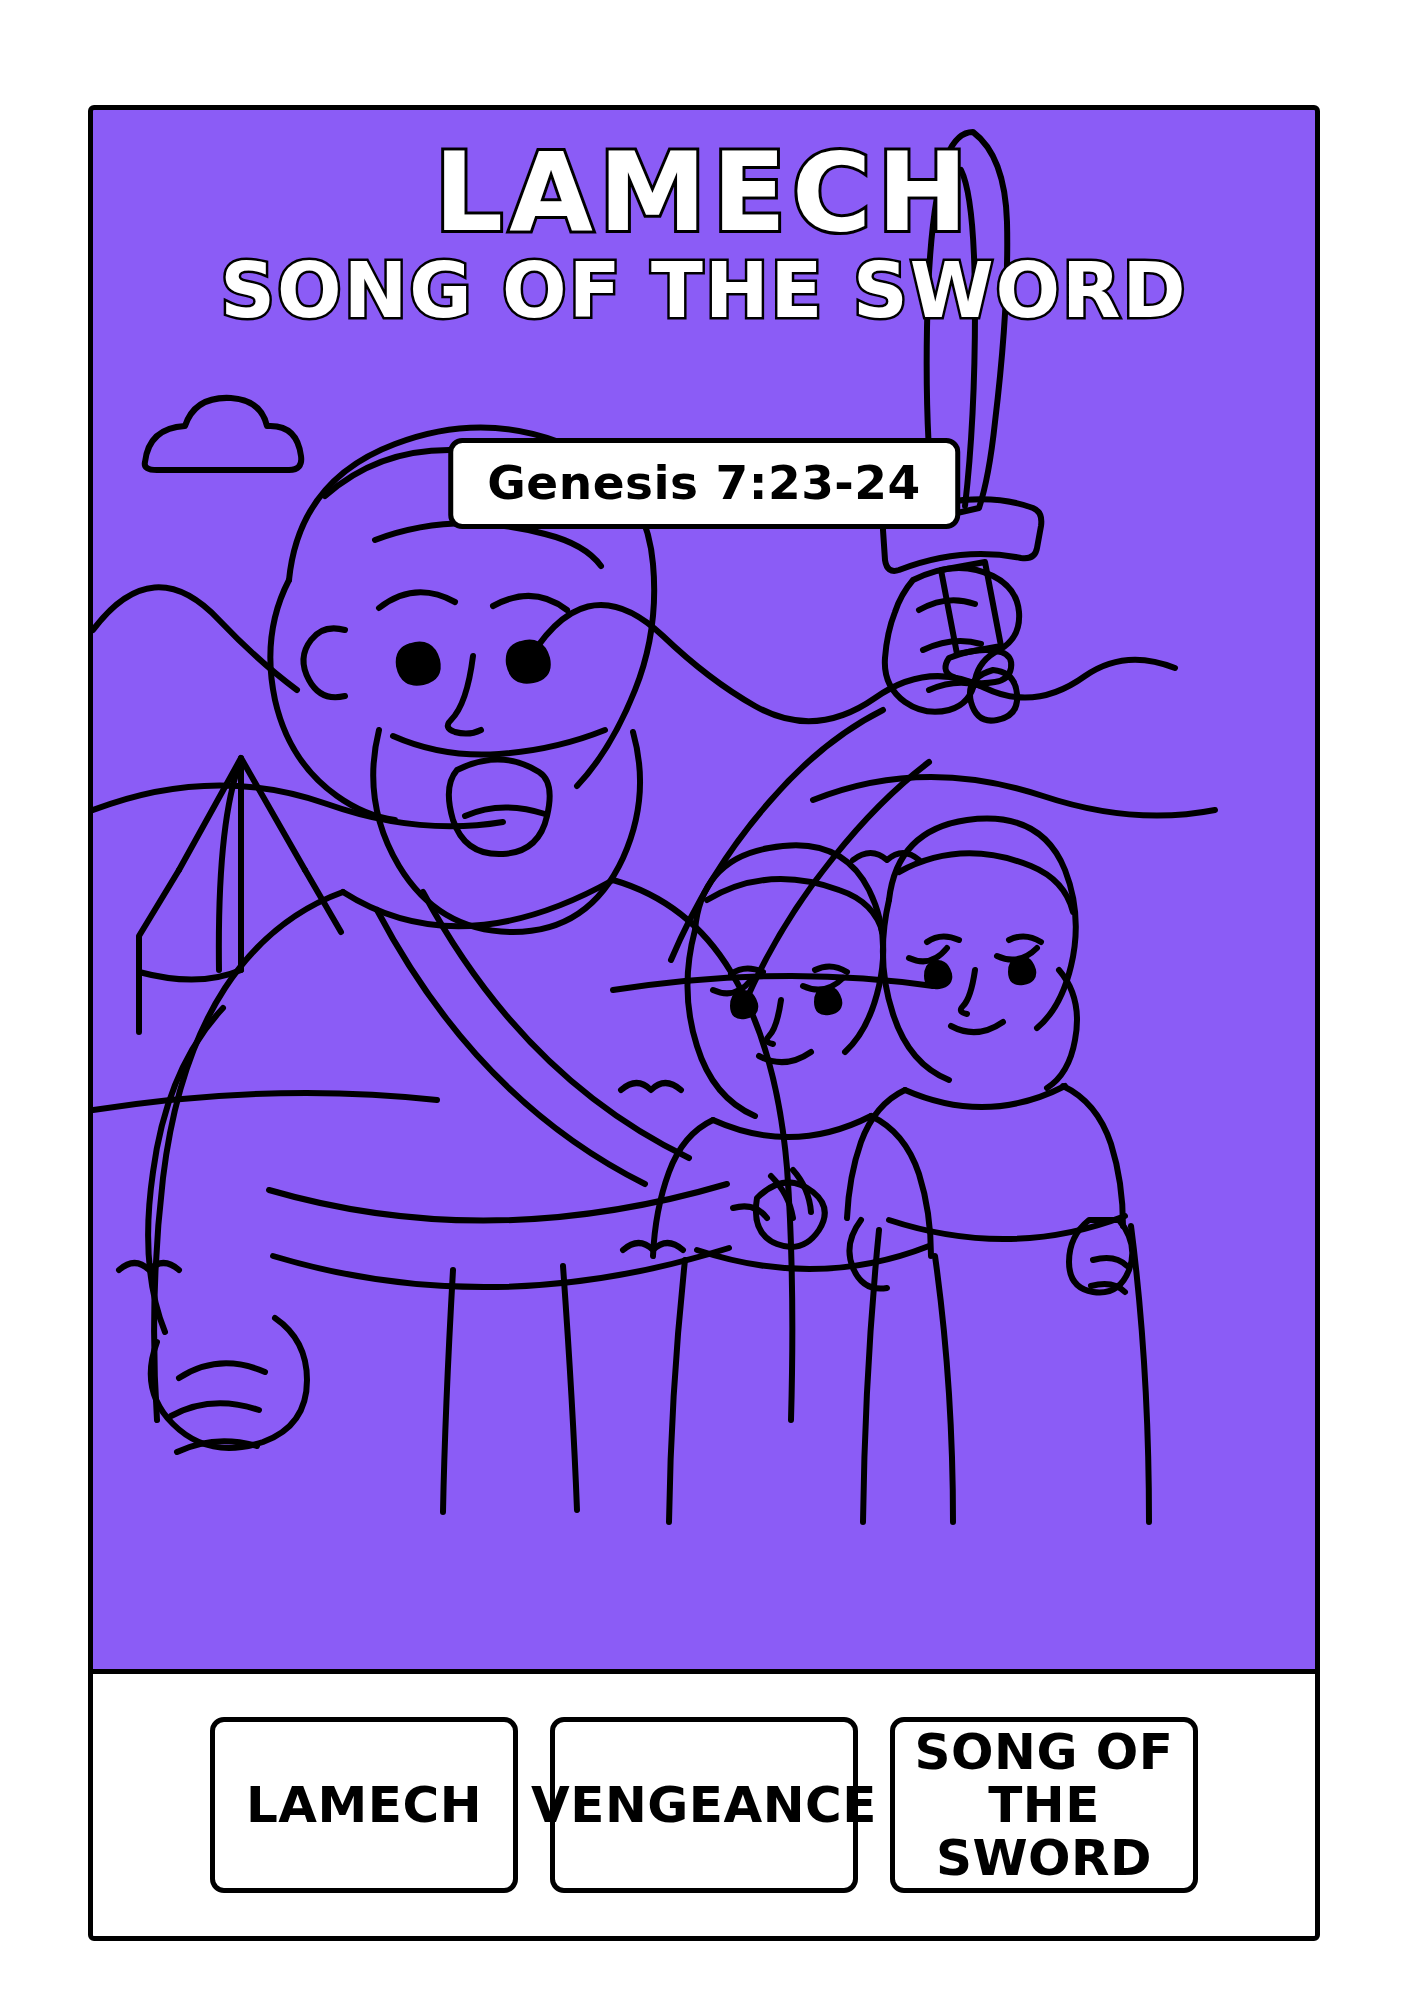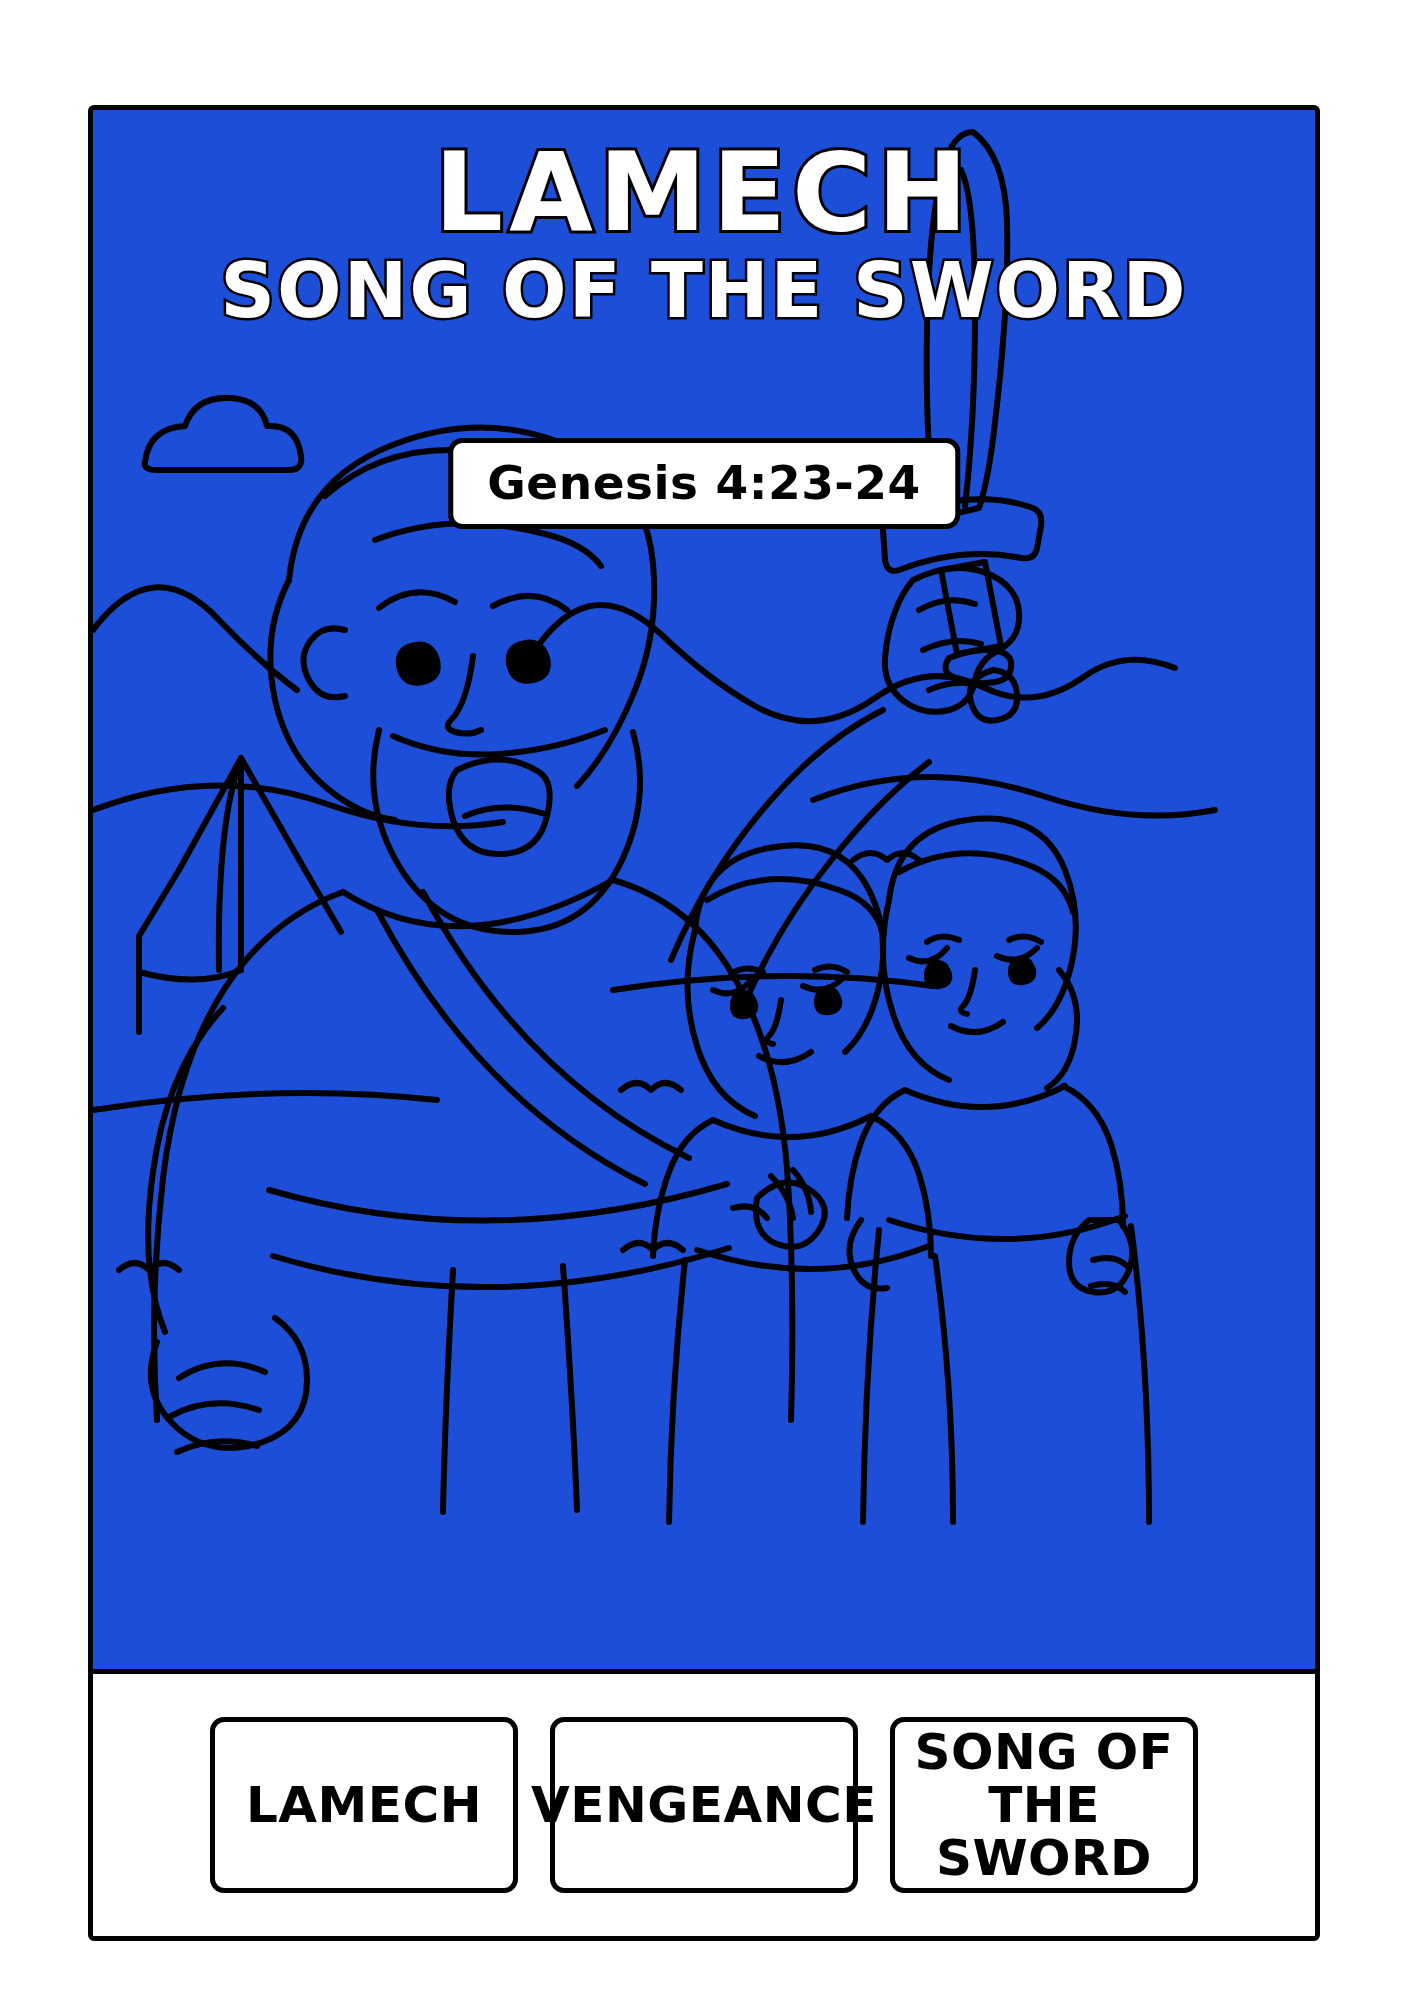"LAMECH" #sheet-frame { background: #1d4ed8 -> #8b5cf6 }
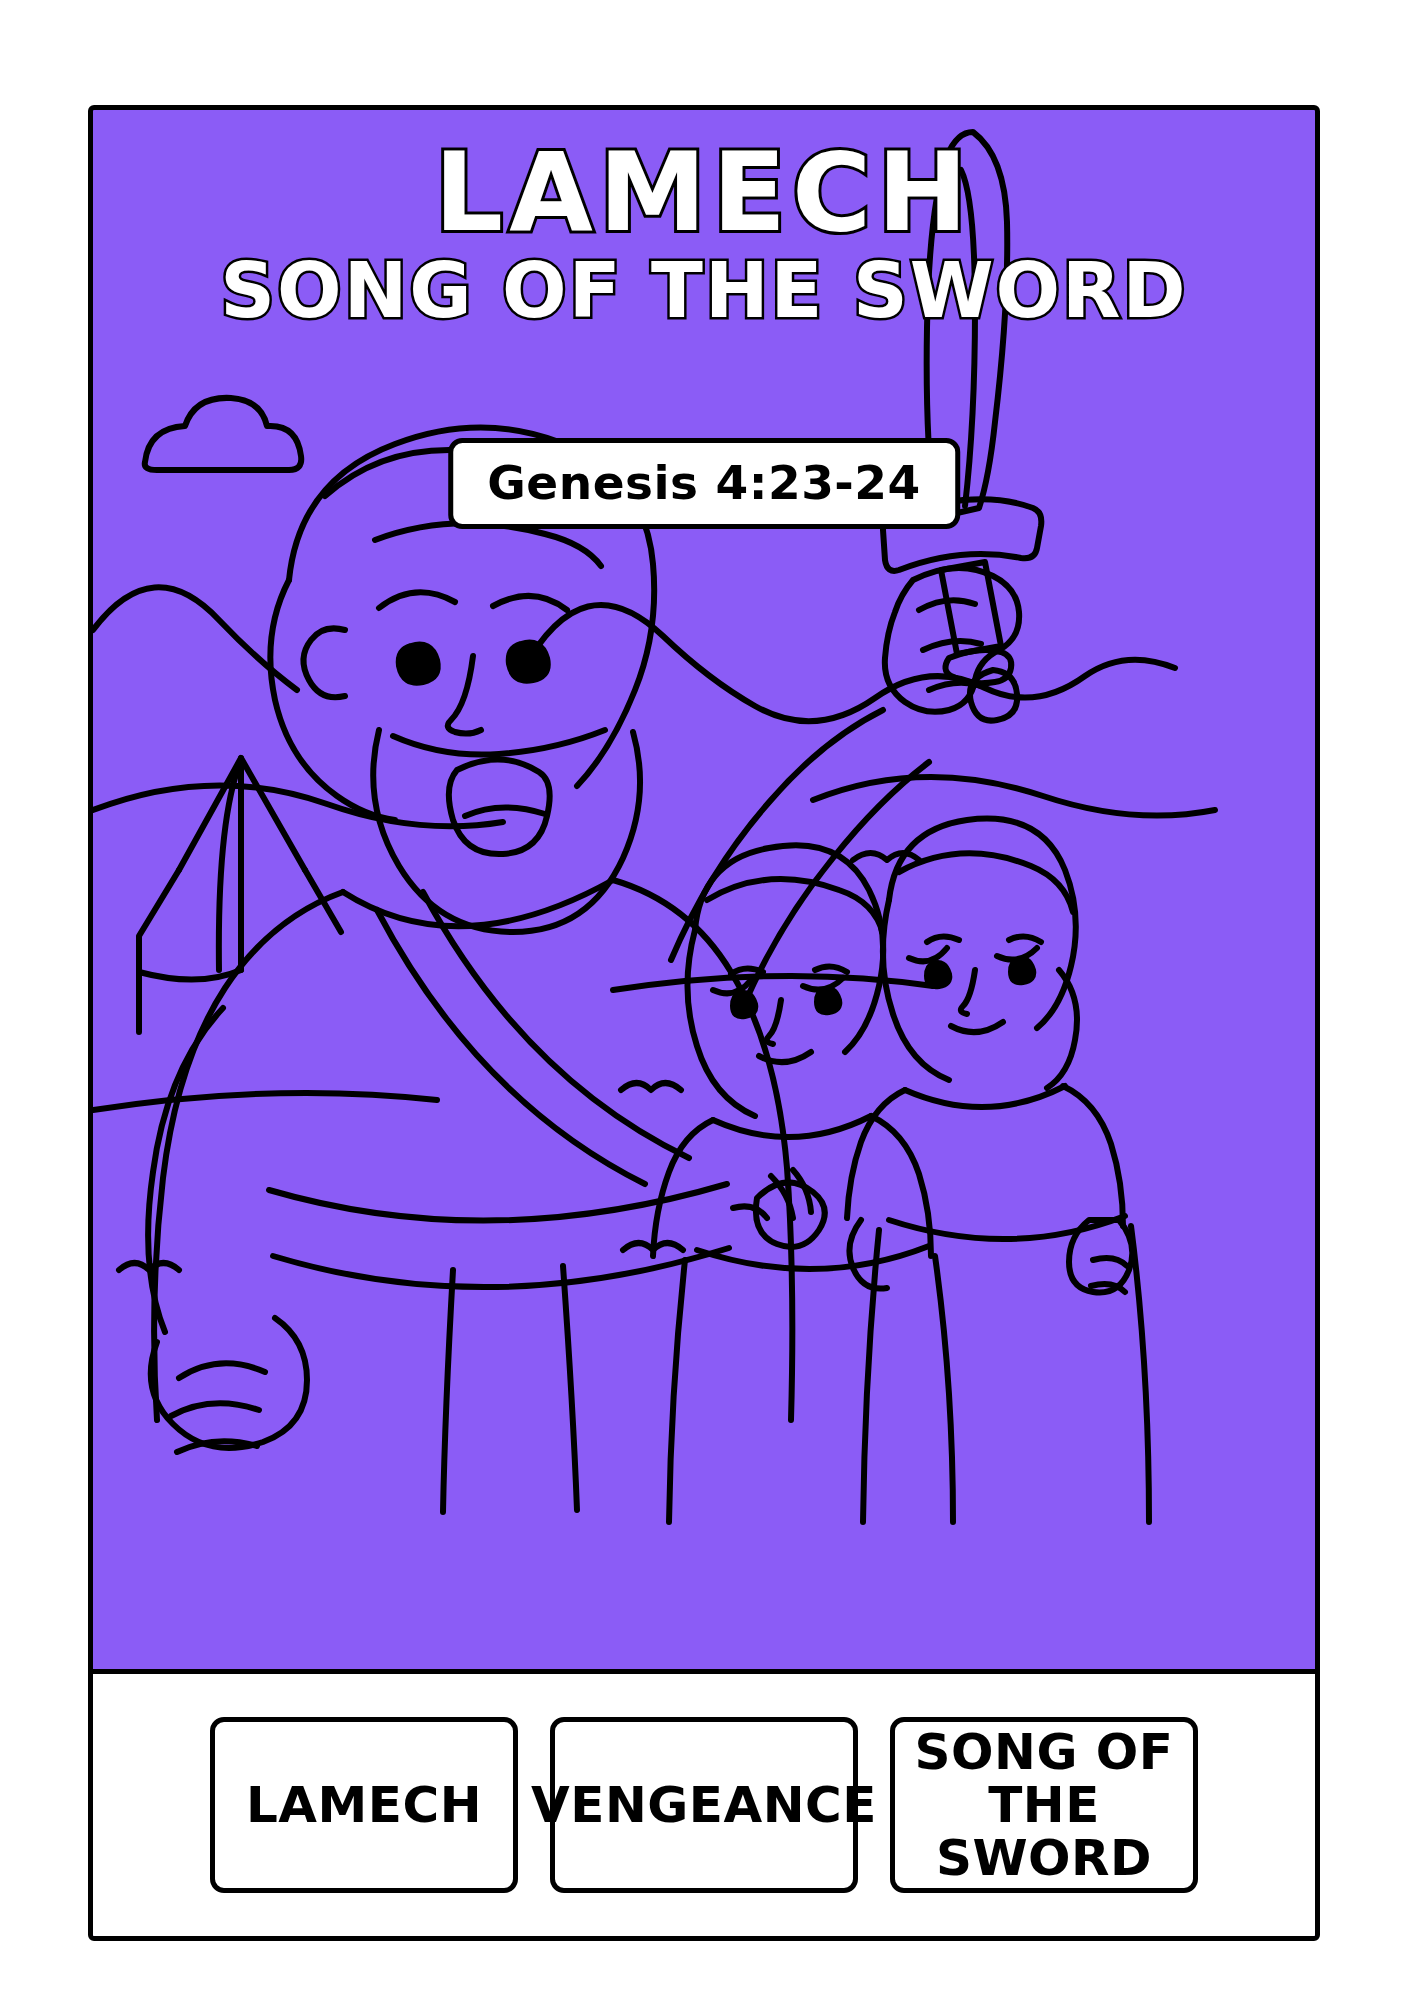"Genesis 4:23-24" div { text: 4:23-24 -> 7:23-24 }
